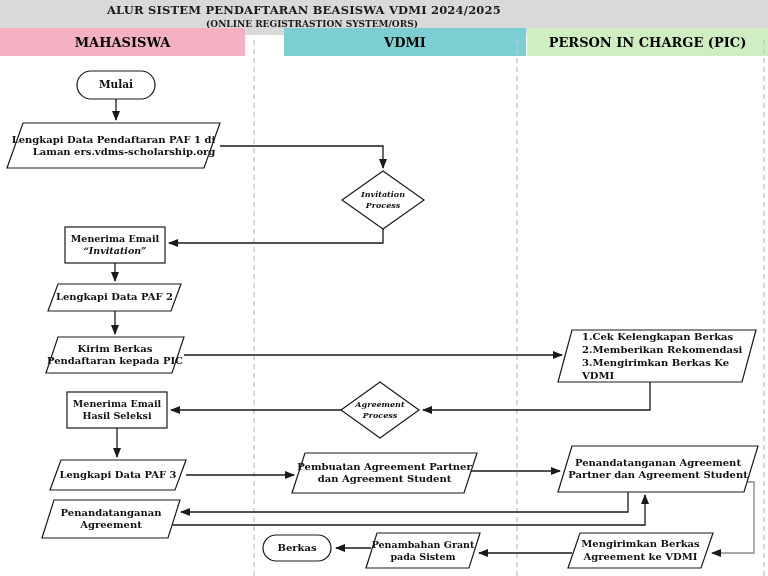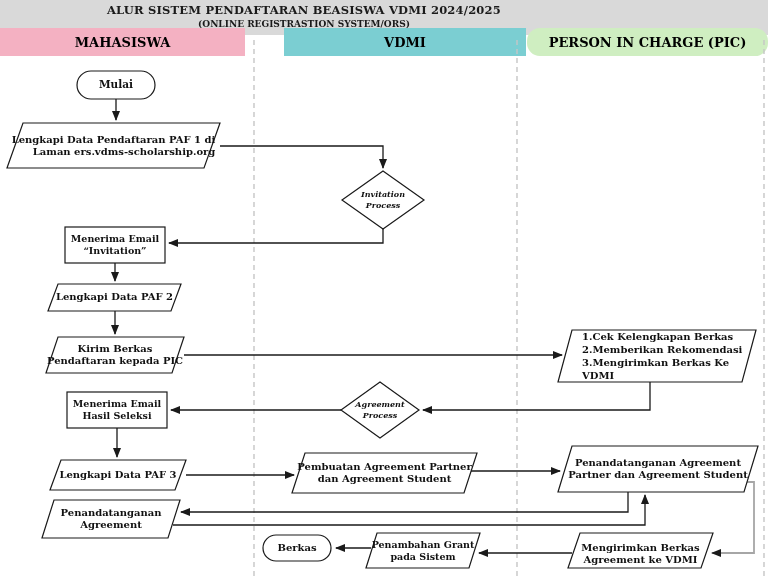"(ONLINE REGISTRASTION SYSTEM/ORS)" #title-2 { padding-left: none -> 8px }
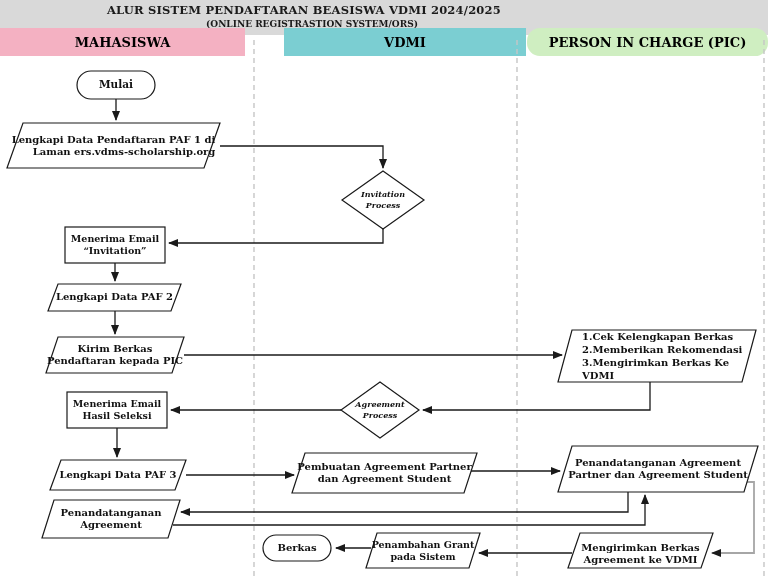"PERSON IN CHARGE (PIC)" #hdr-pic { border-radius: 13px -> none }
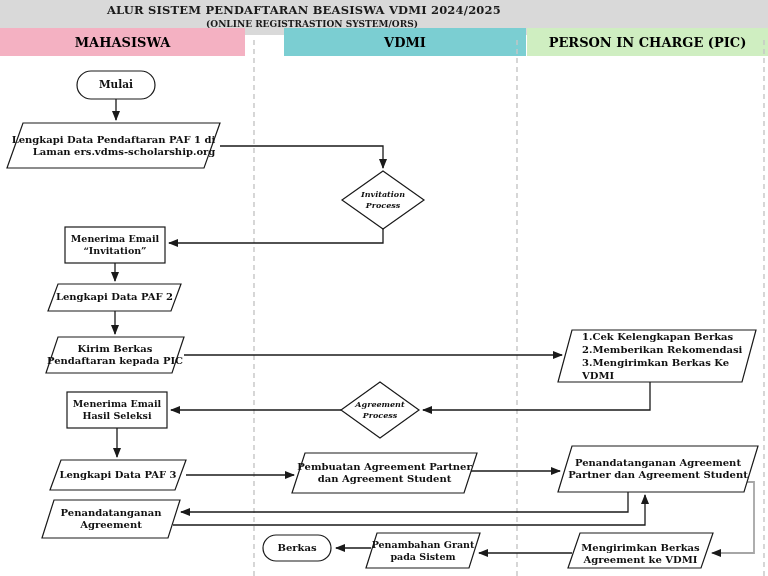"“Invitation”" .it { font-style: none -> italic }
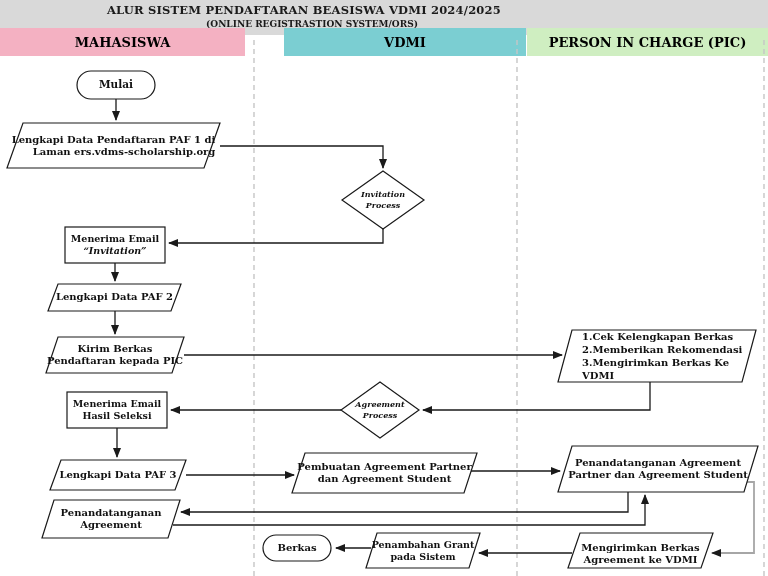"Mengirimkan Berkas" div.abs { height: 42px -> 35px }
